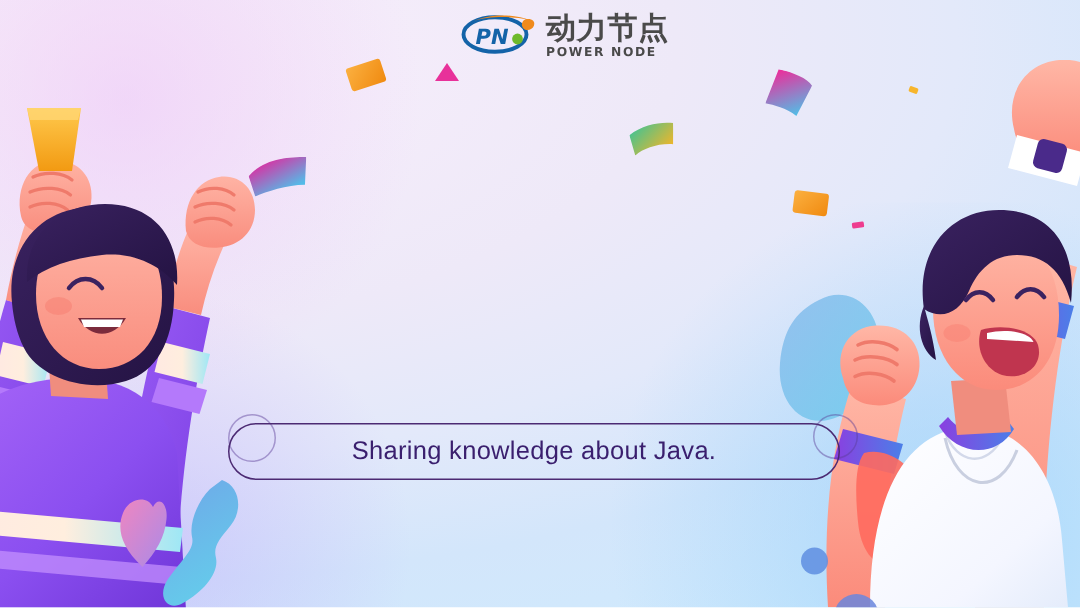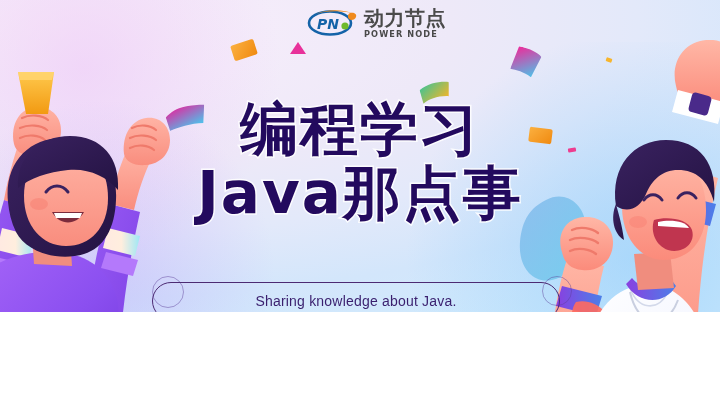"PN" #banner { height: 312px -> 405px }
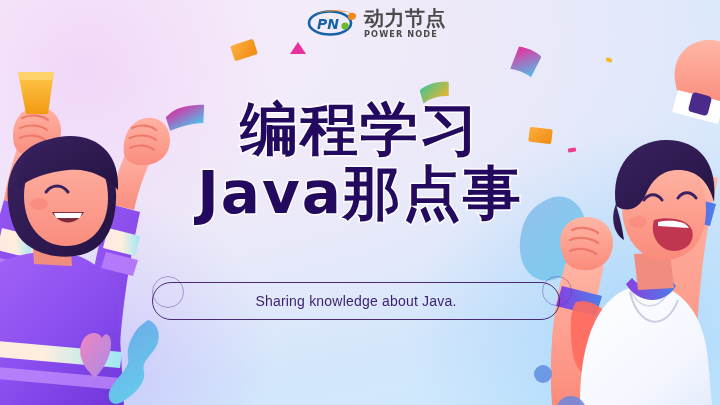"编程学习" div { html: <div> <span>编程学习</span> <span>Java那点事</span> </div> -> none }
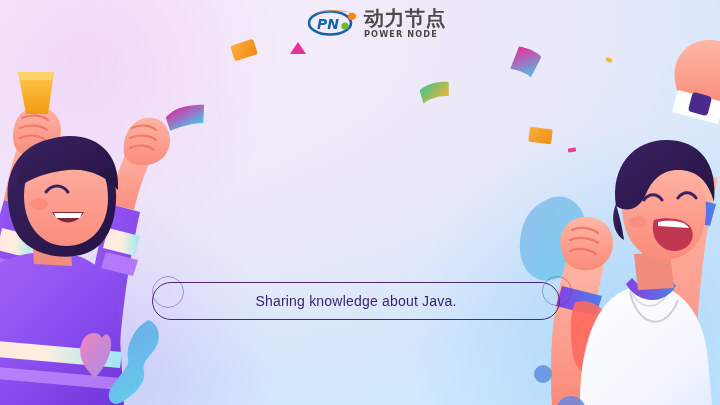"Sharing knowledge about Java." #subtitle-pill .txt { font-size: 14px -> 17px }
